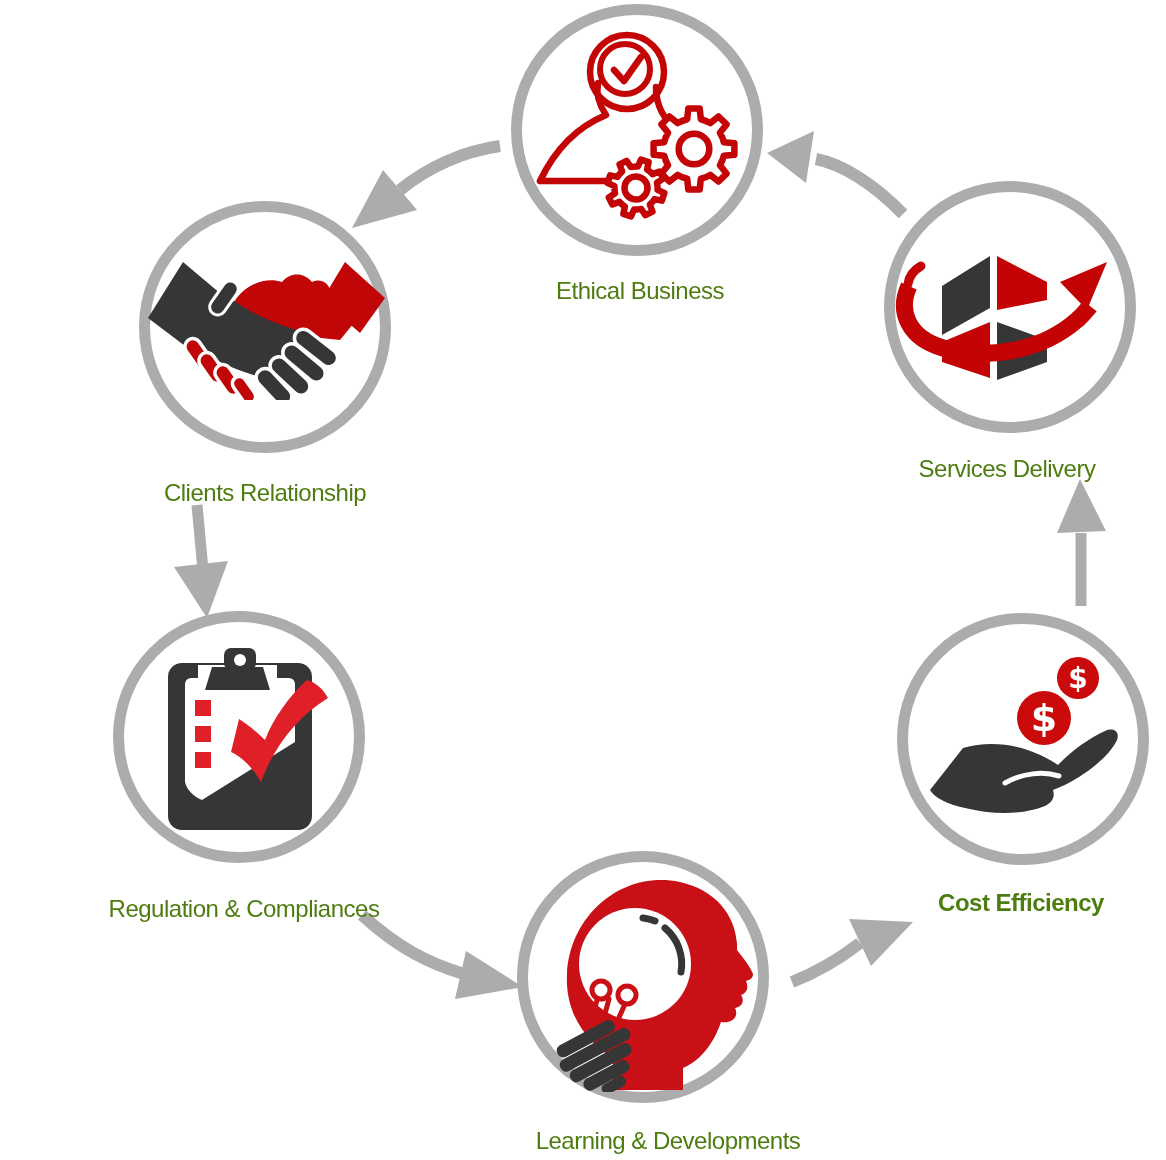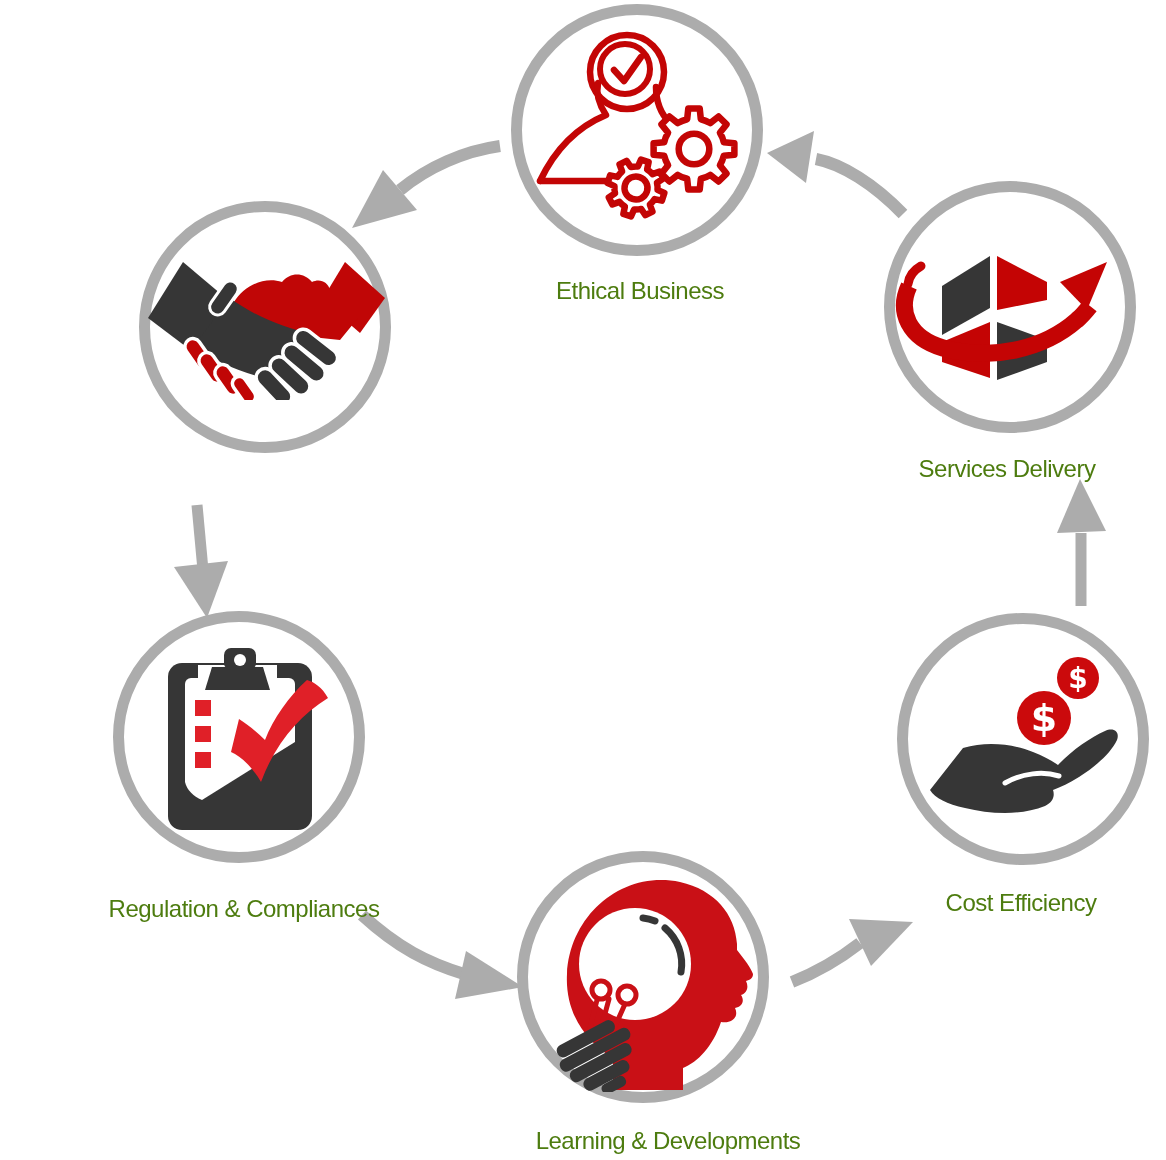"Clients Relationship" div.label { html: none -> <div>Clients Relationship</div> }
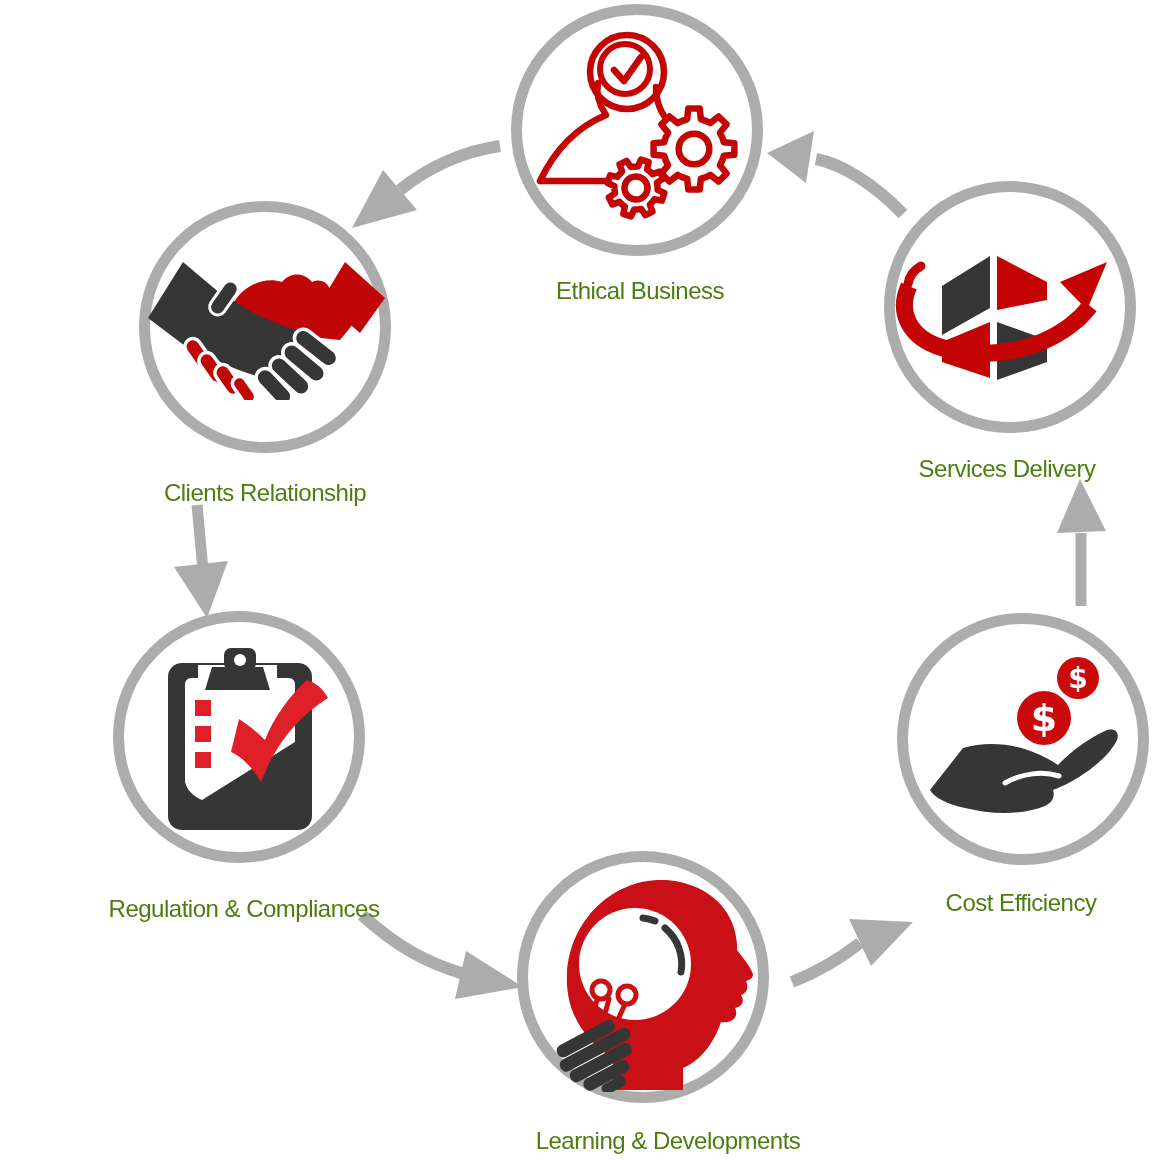"Cost Efficiency" div.label { font-weight: none -> bold }
